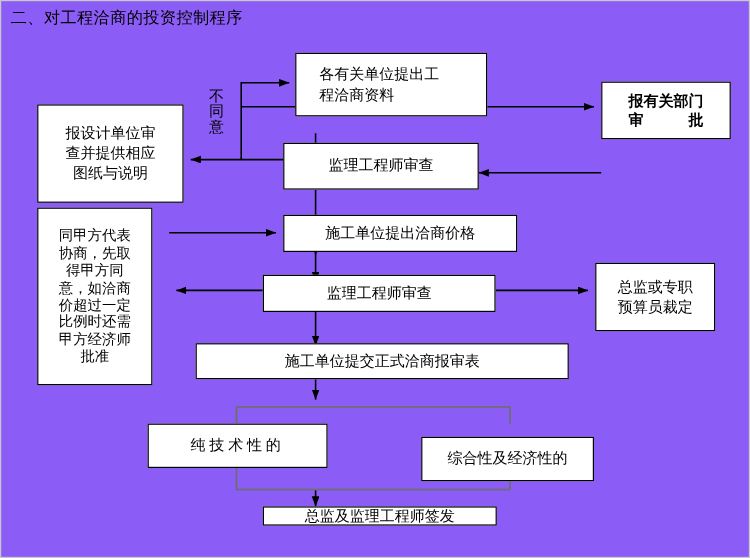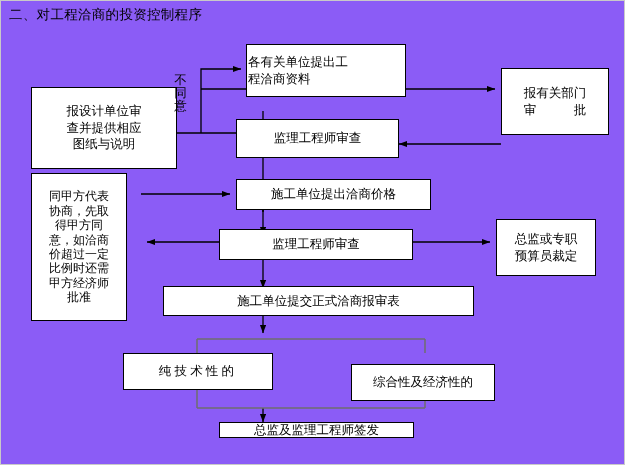"各有关单位提出工" div.nodebox { padding-left: 1px -> 19px }
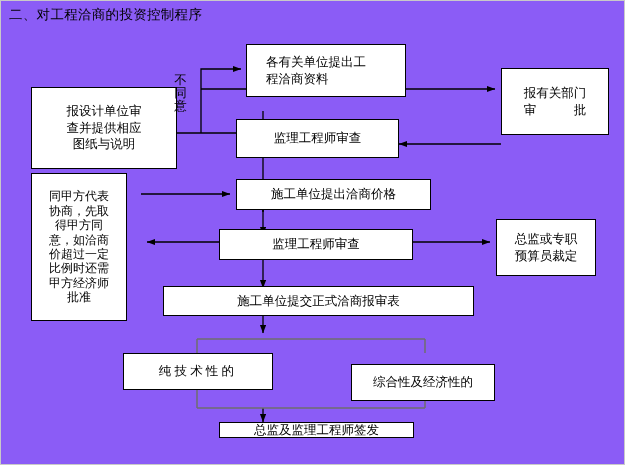"报有关部门" div.nodebox { font-weight: none -> bold; height: 67px -> 48px }
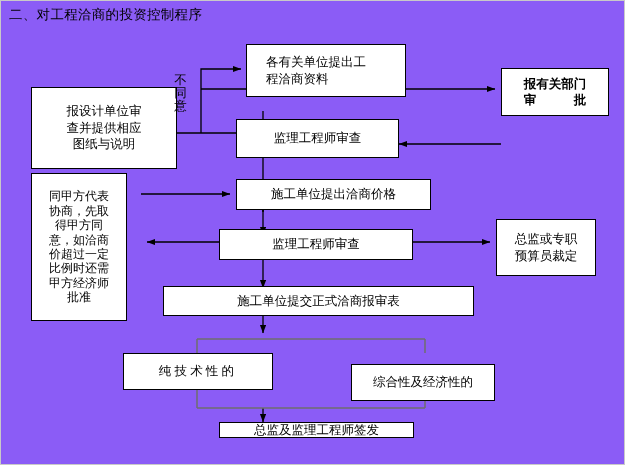"报设计单位审" div.nodebox { width: 146px -> 122px }
